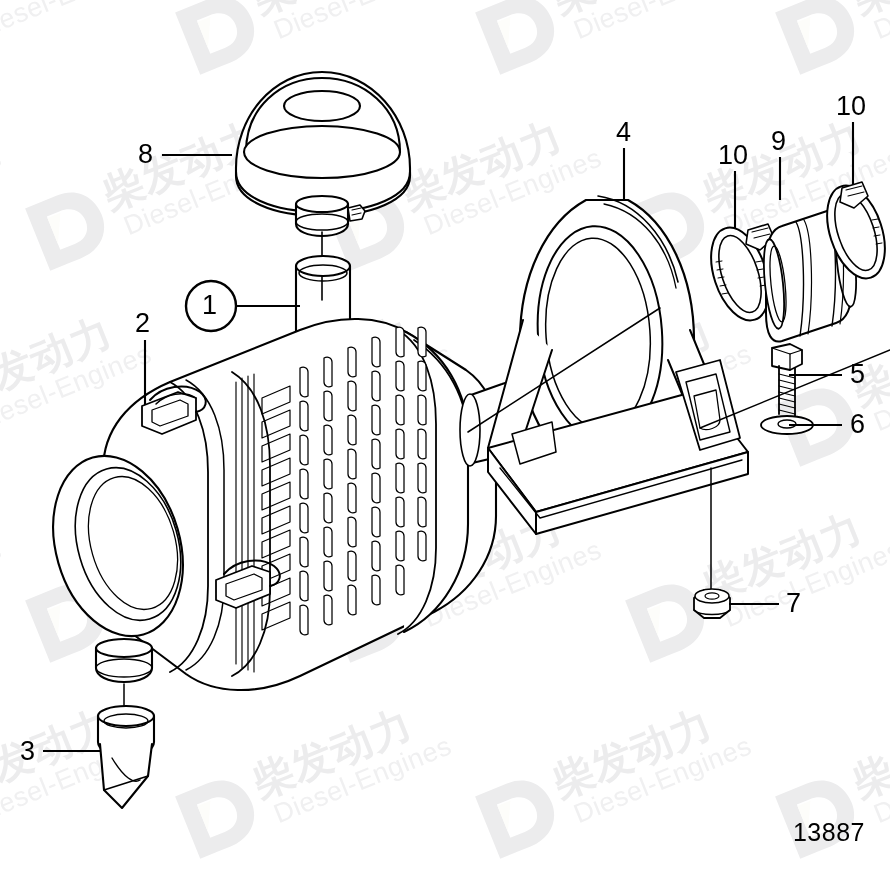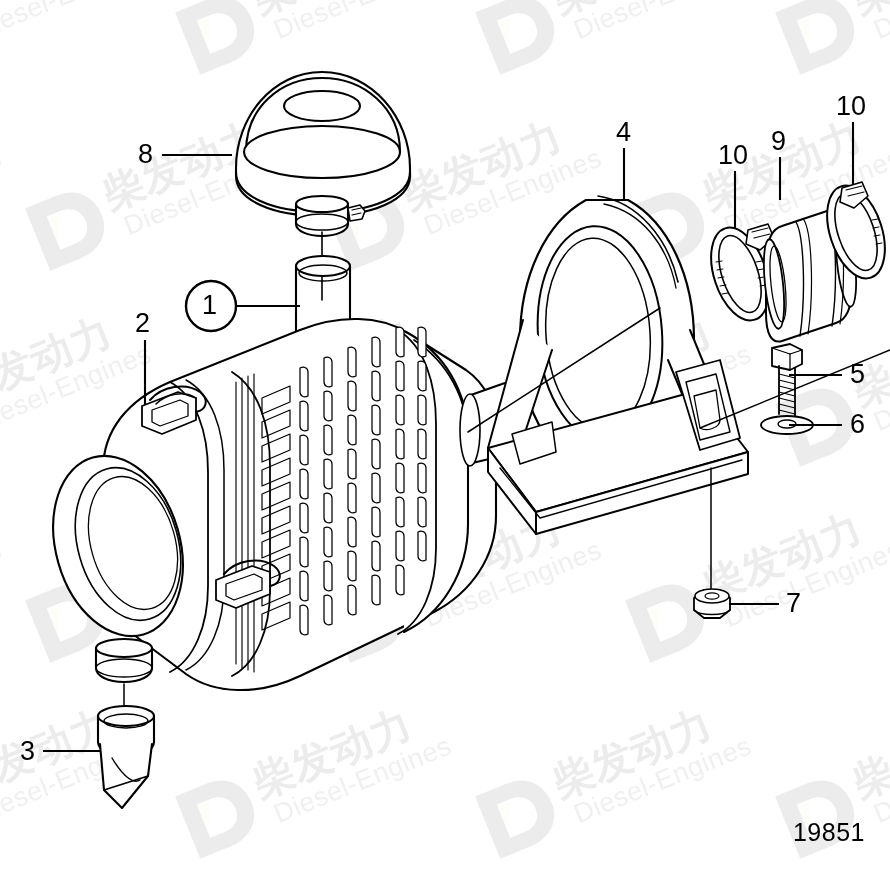"19851" div { text: 19851 -> 13887 }
